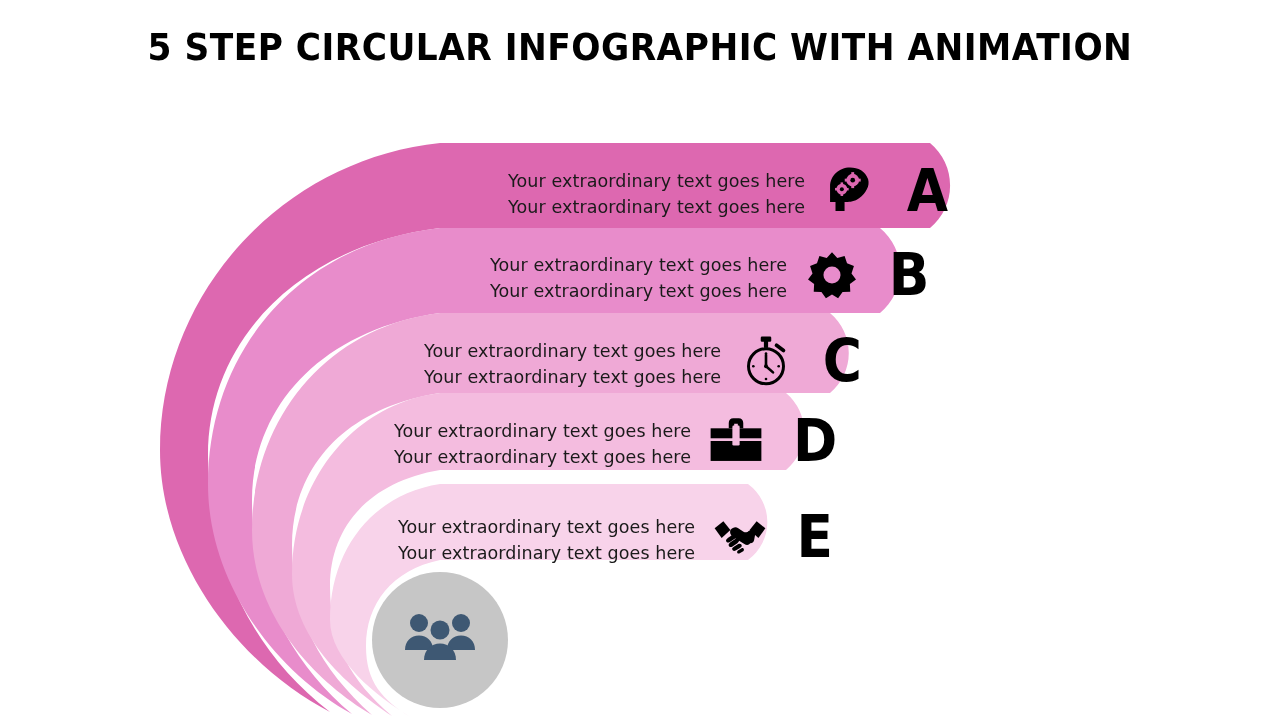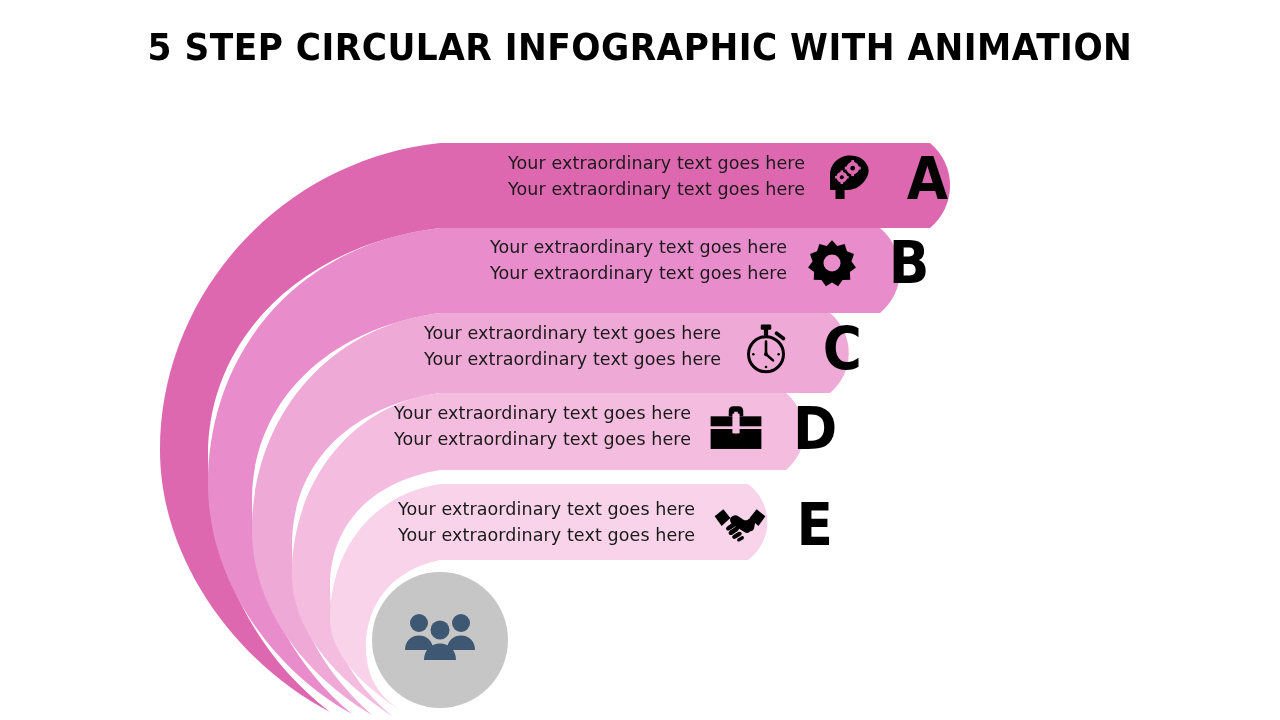"Your extraordinary text goes here" .step-row { align-items: flex-start -> flex-end }
